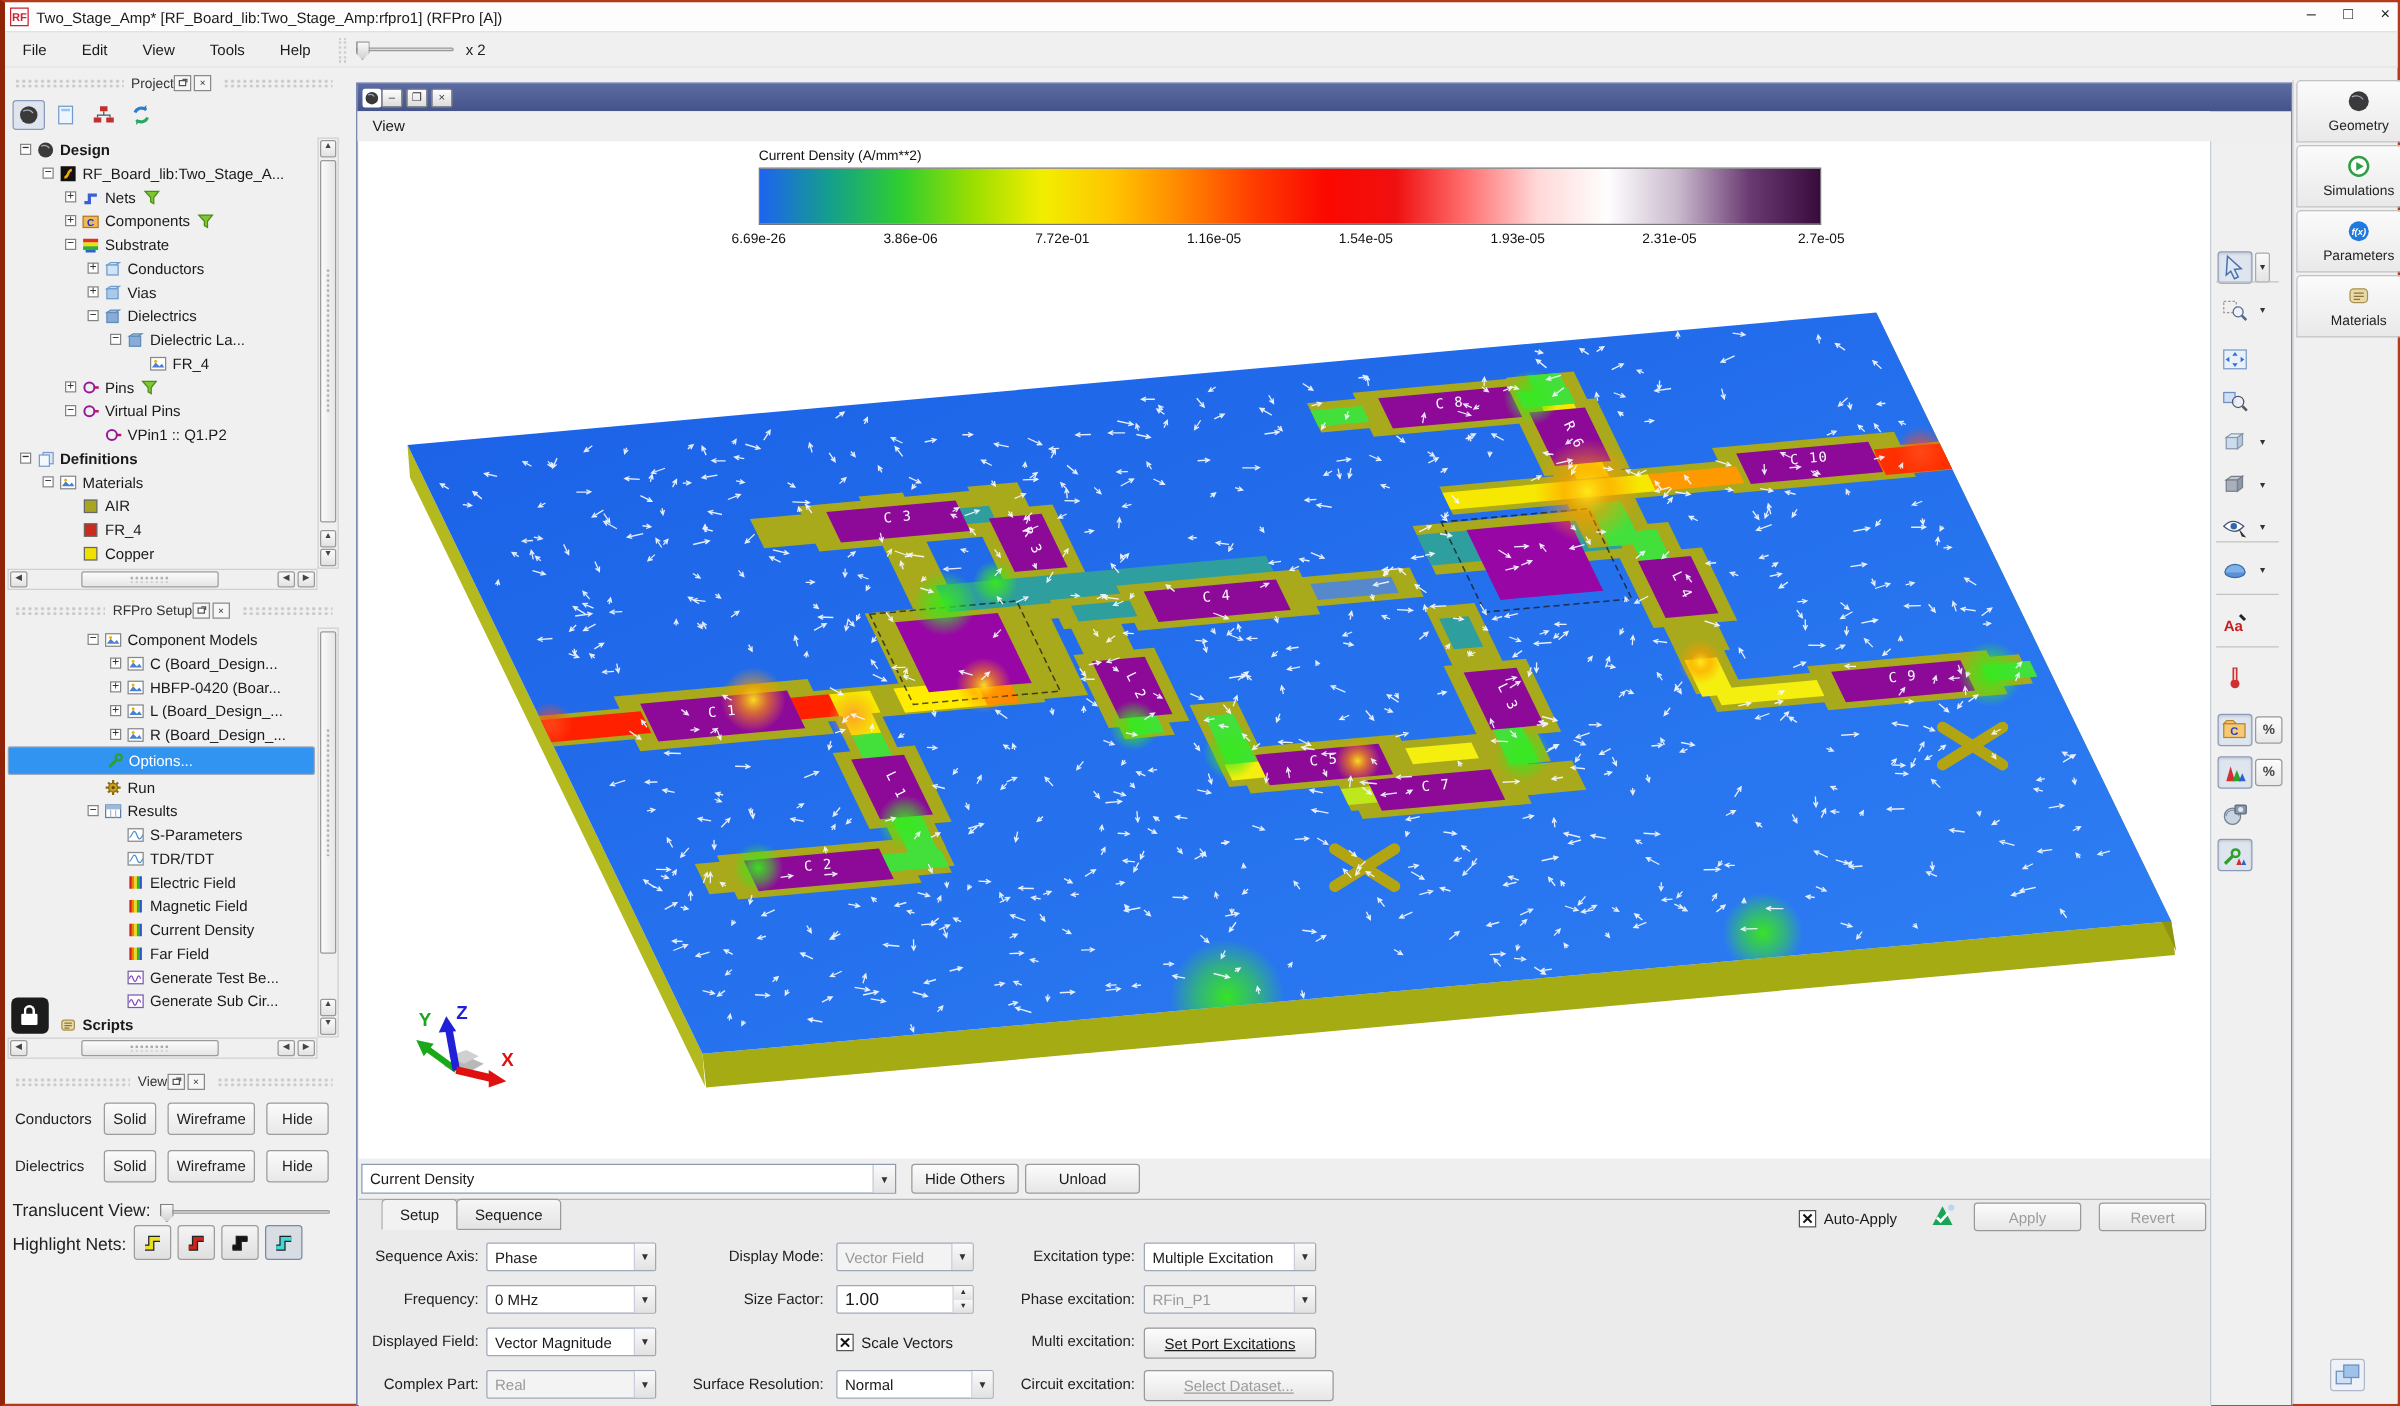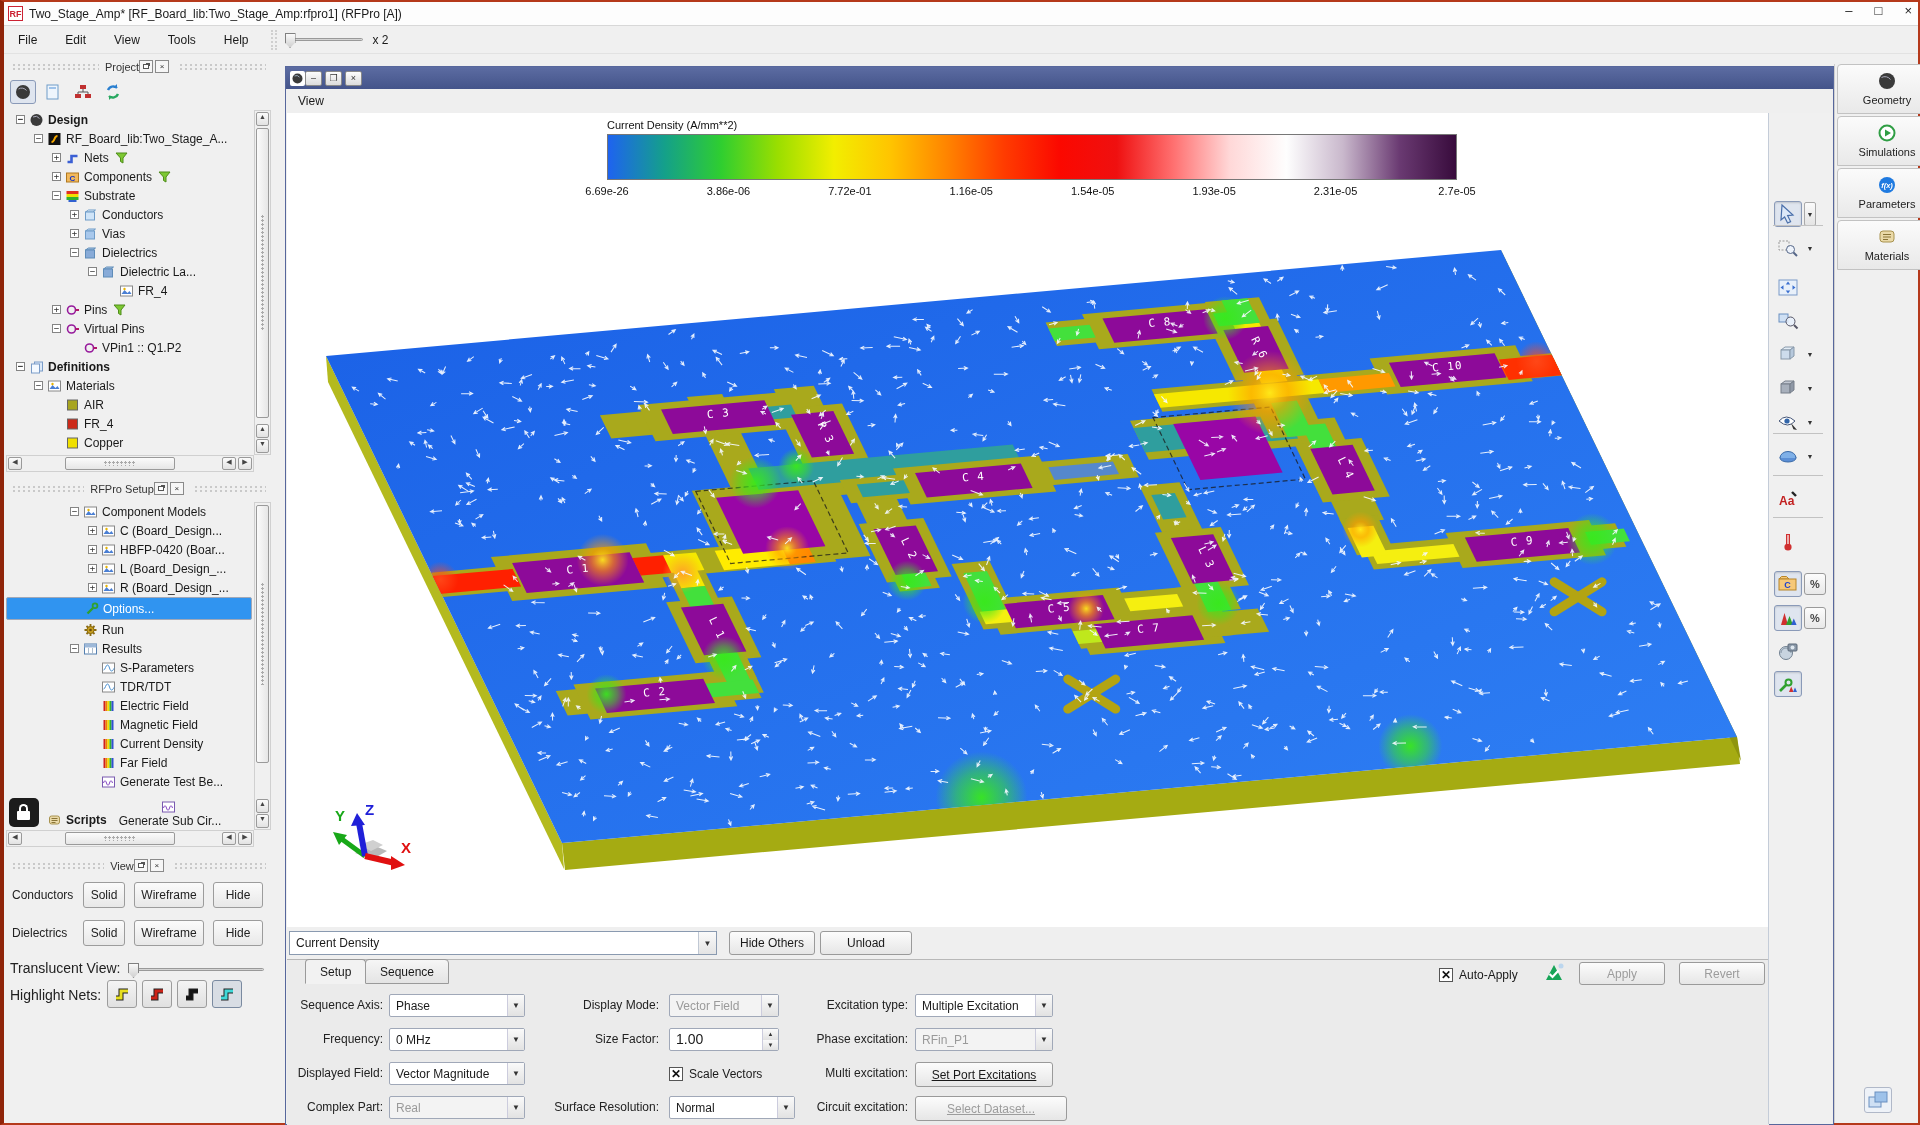"Generate Sub Cir..." div.trow { flex-direction: column -> none }
